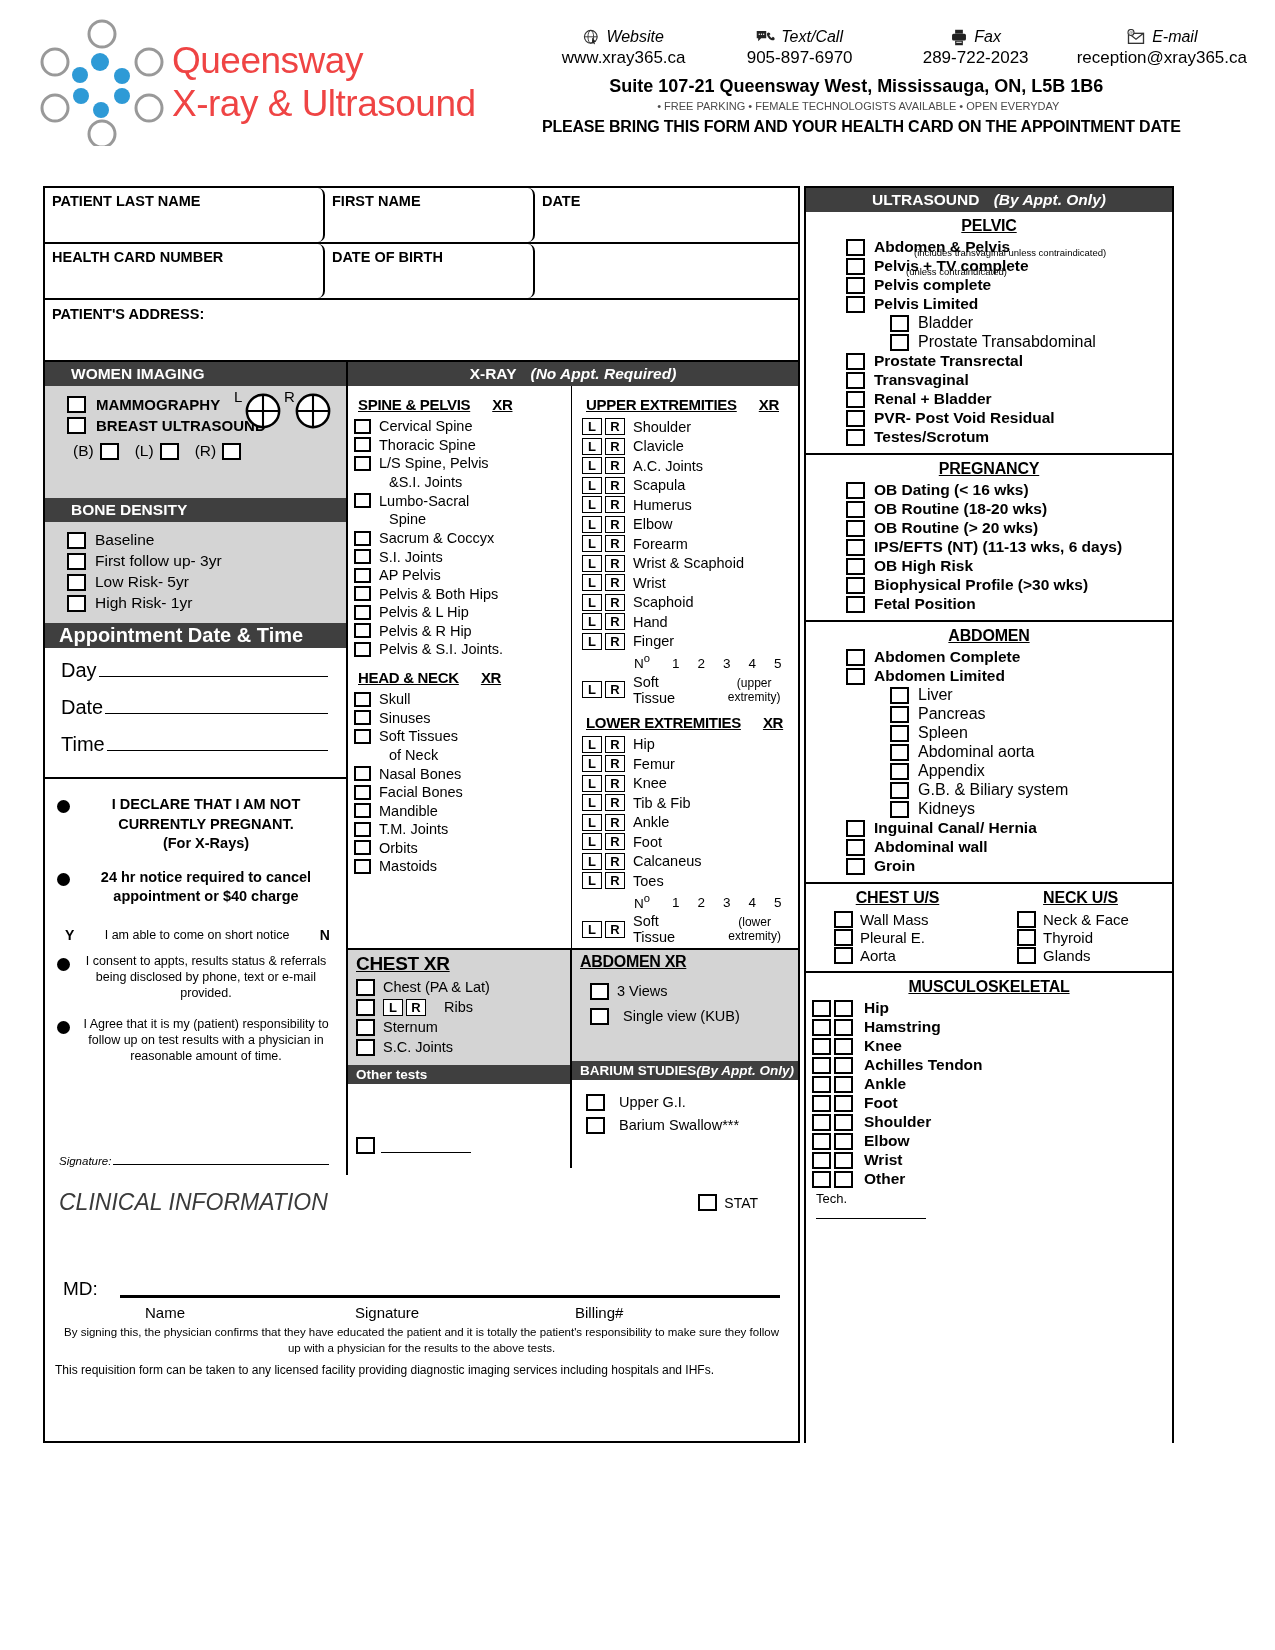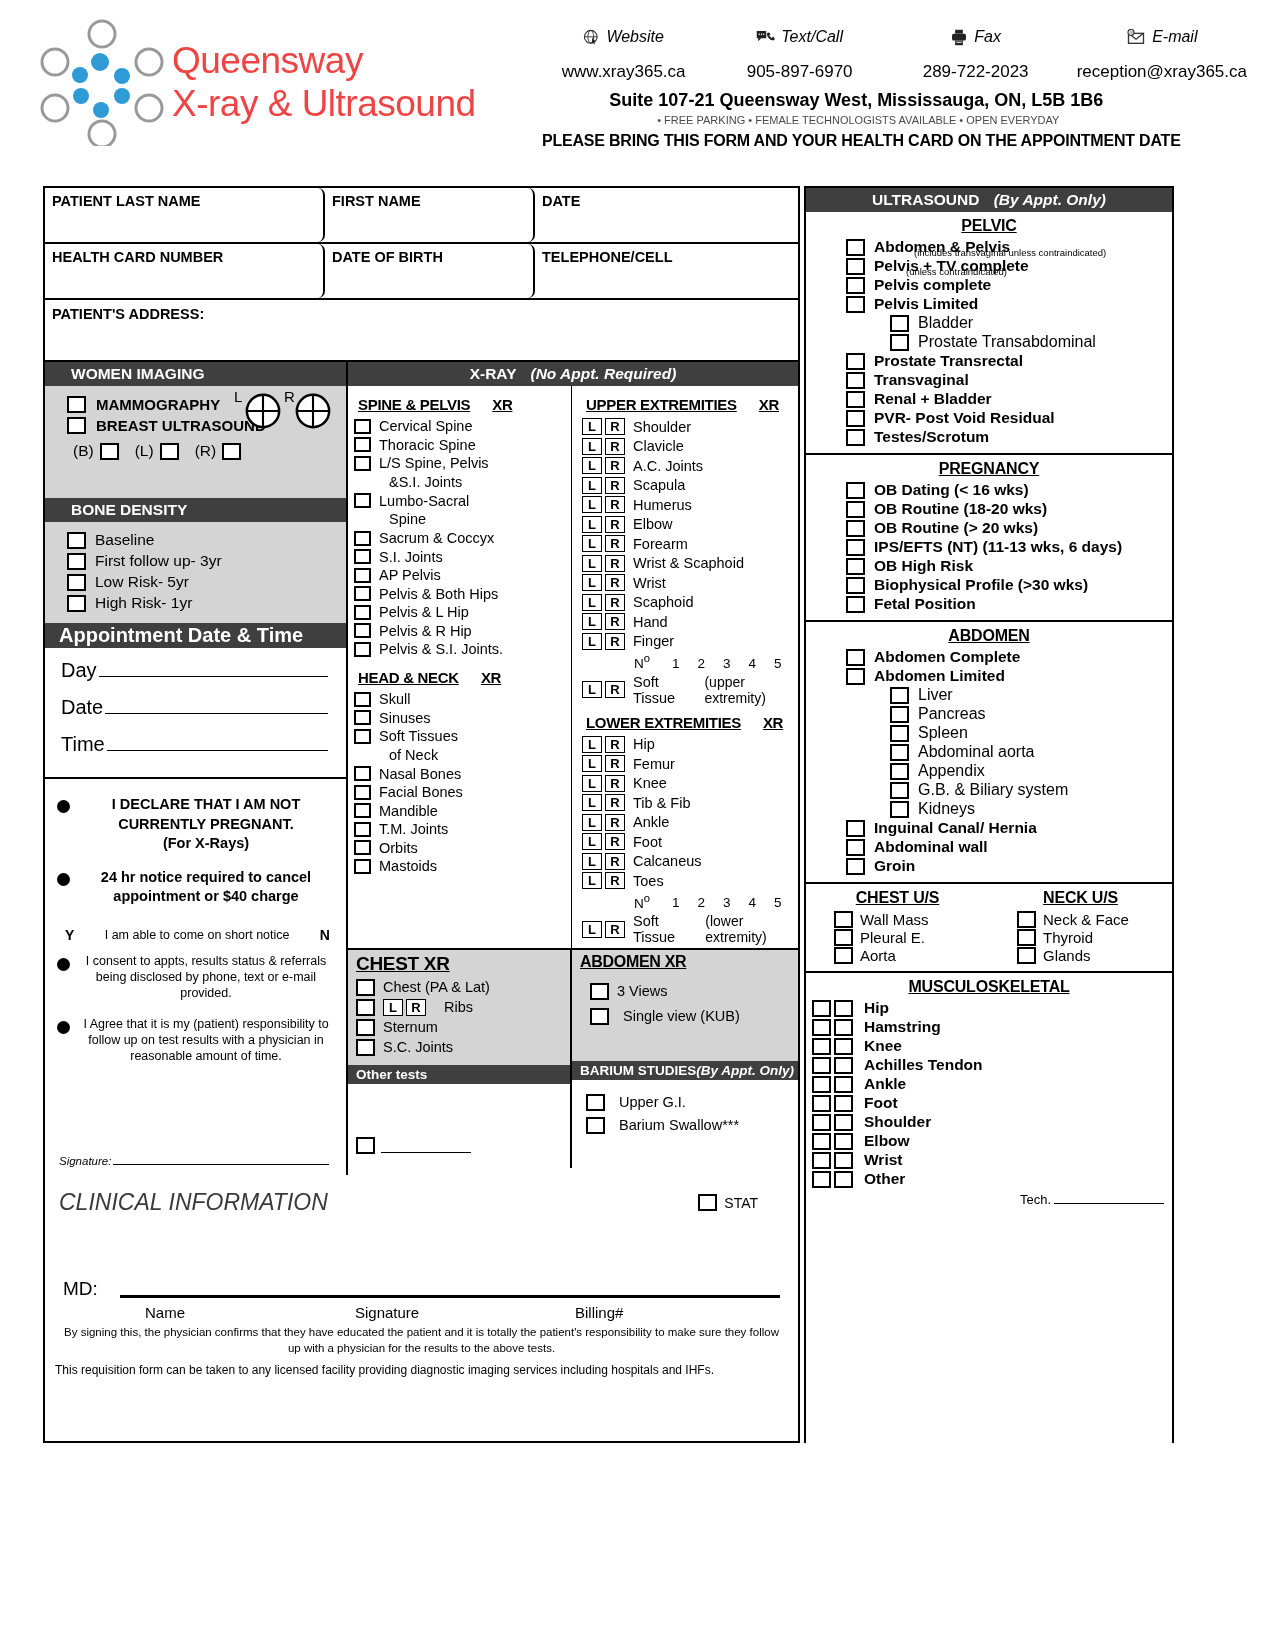"www.xray365.ca" .cc-val { margin-top: 16px -> 2px }
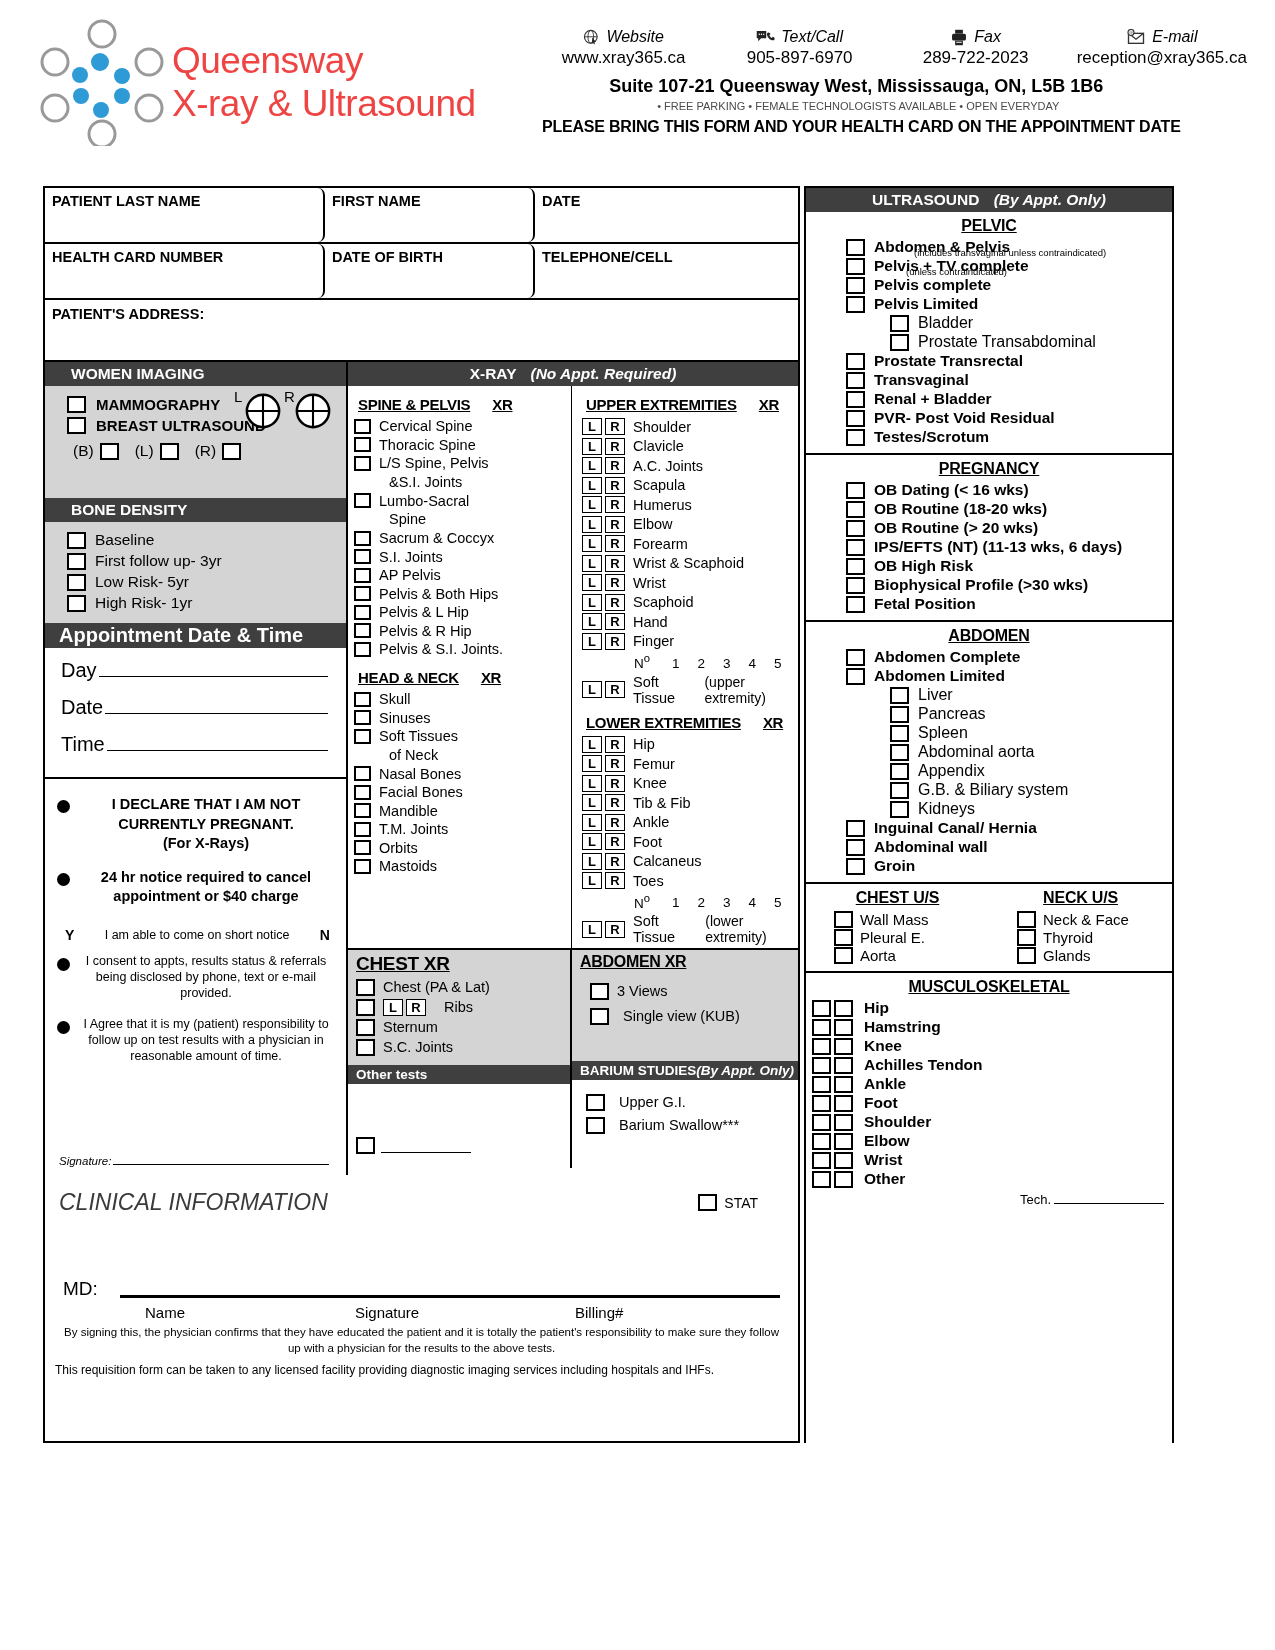"TELEPHONE/CELL" div.pcell { html: <div>TELEPHONE/CELL</div> -> none }
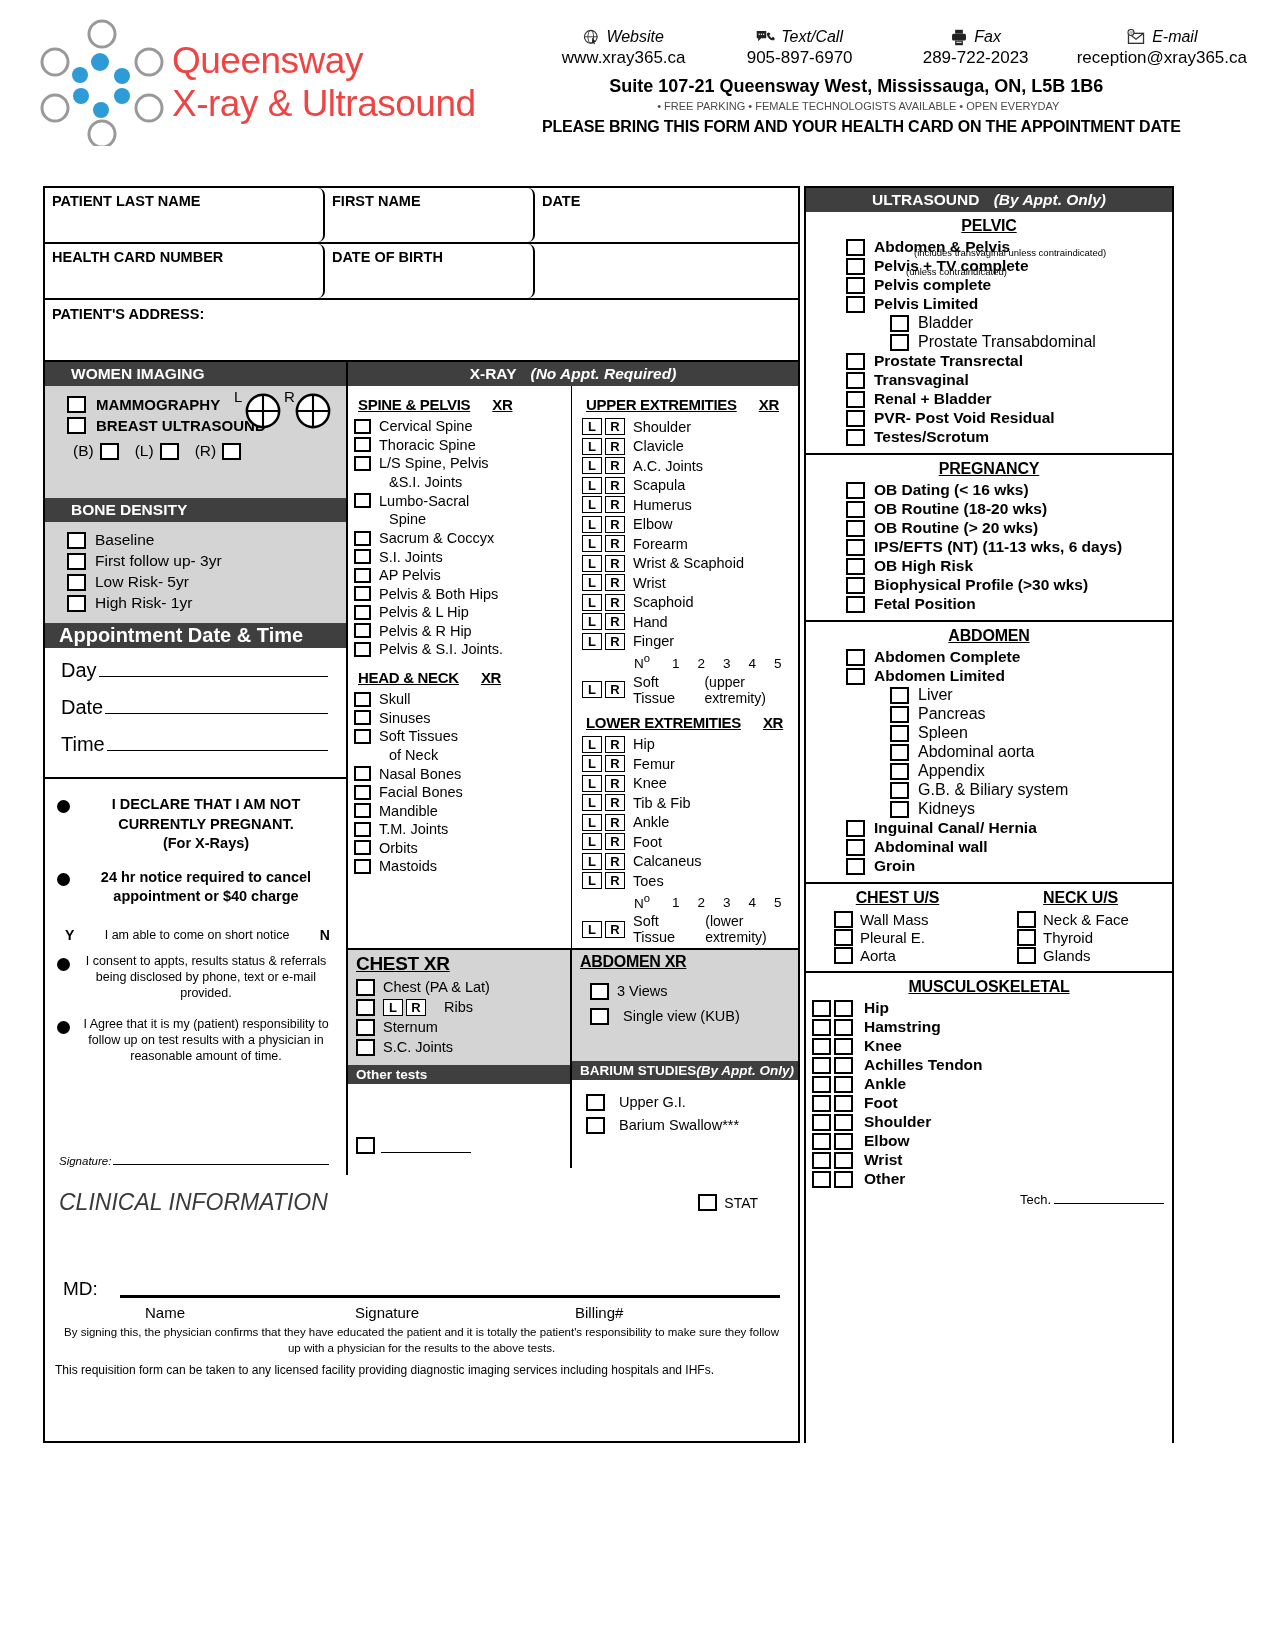"(upper extremity)" .tiny { font-size: 14px -> 12px; text-align: none -> center }
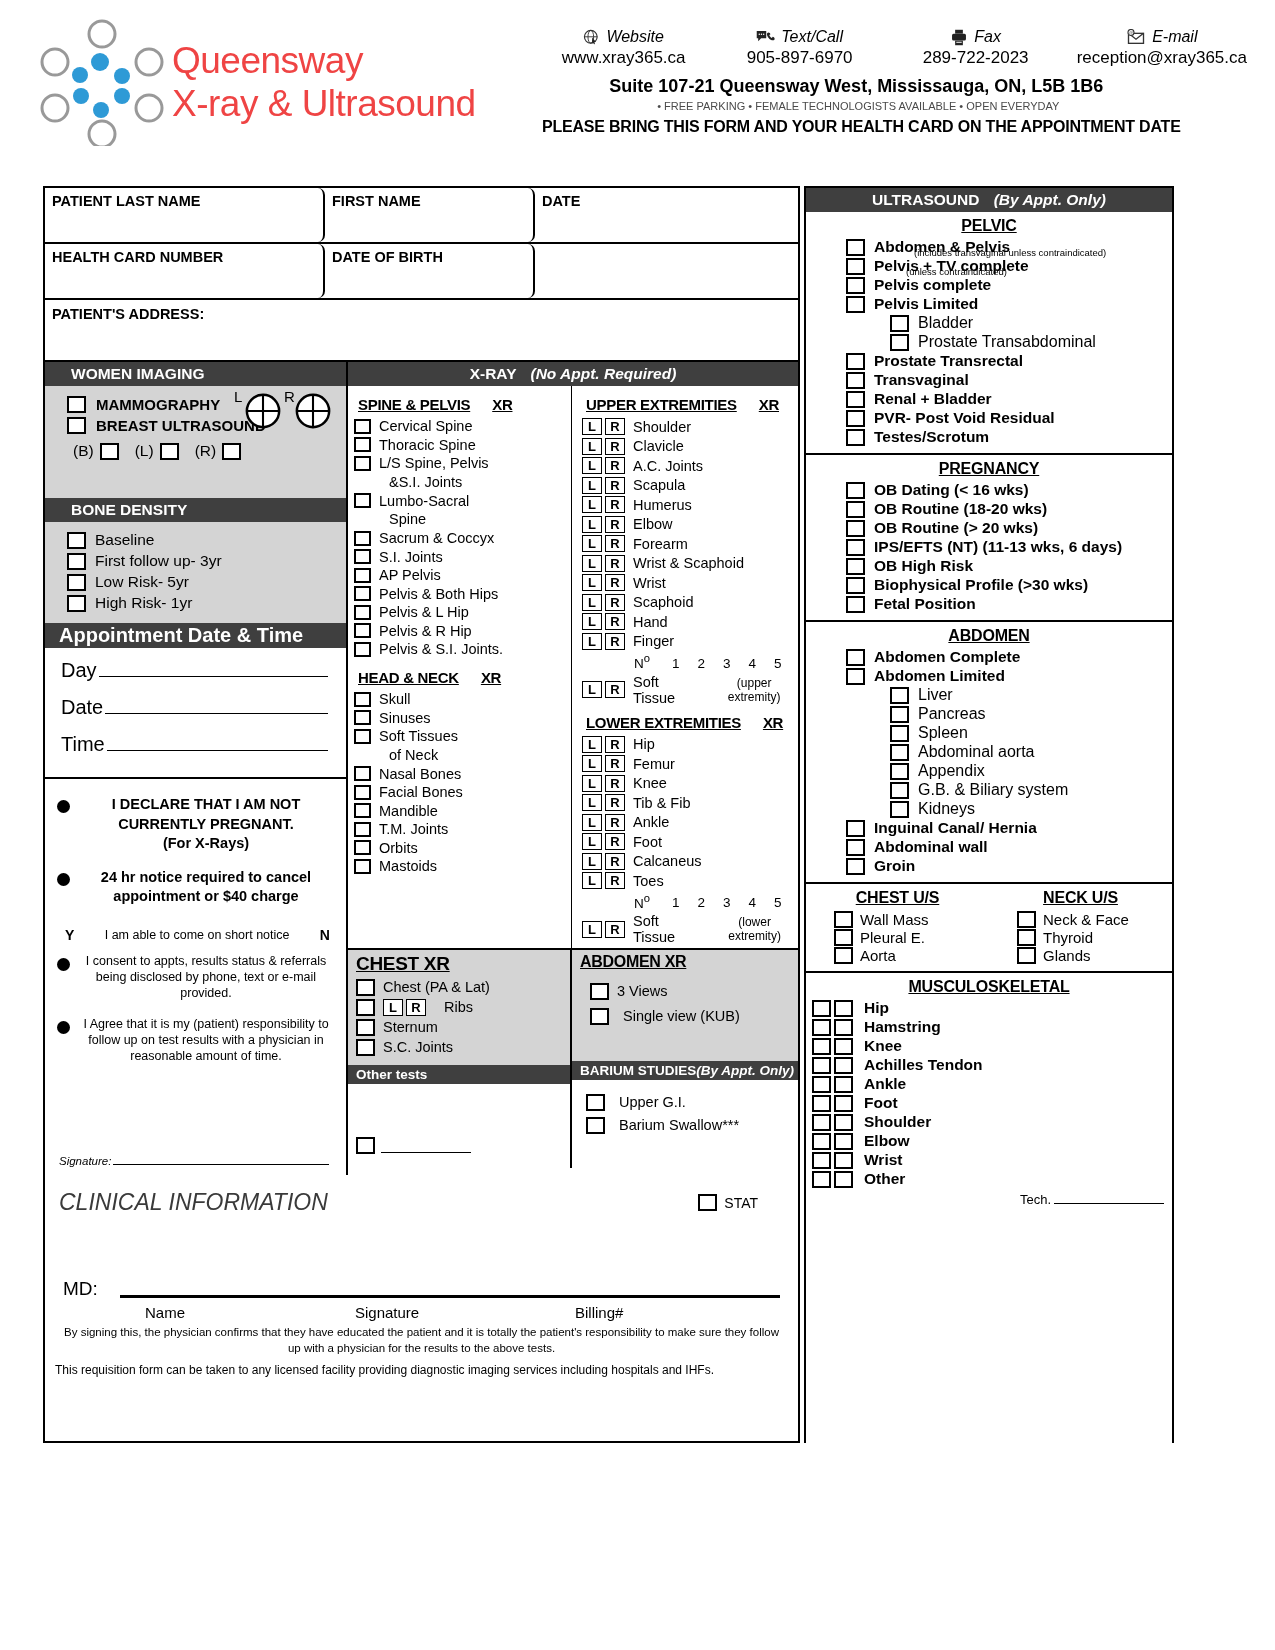"Tech." .tech { flex-direction: none -> column; padding: 2px 8px 0 0 -> 2px 8px 0 7px }
